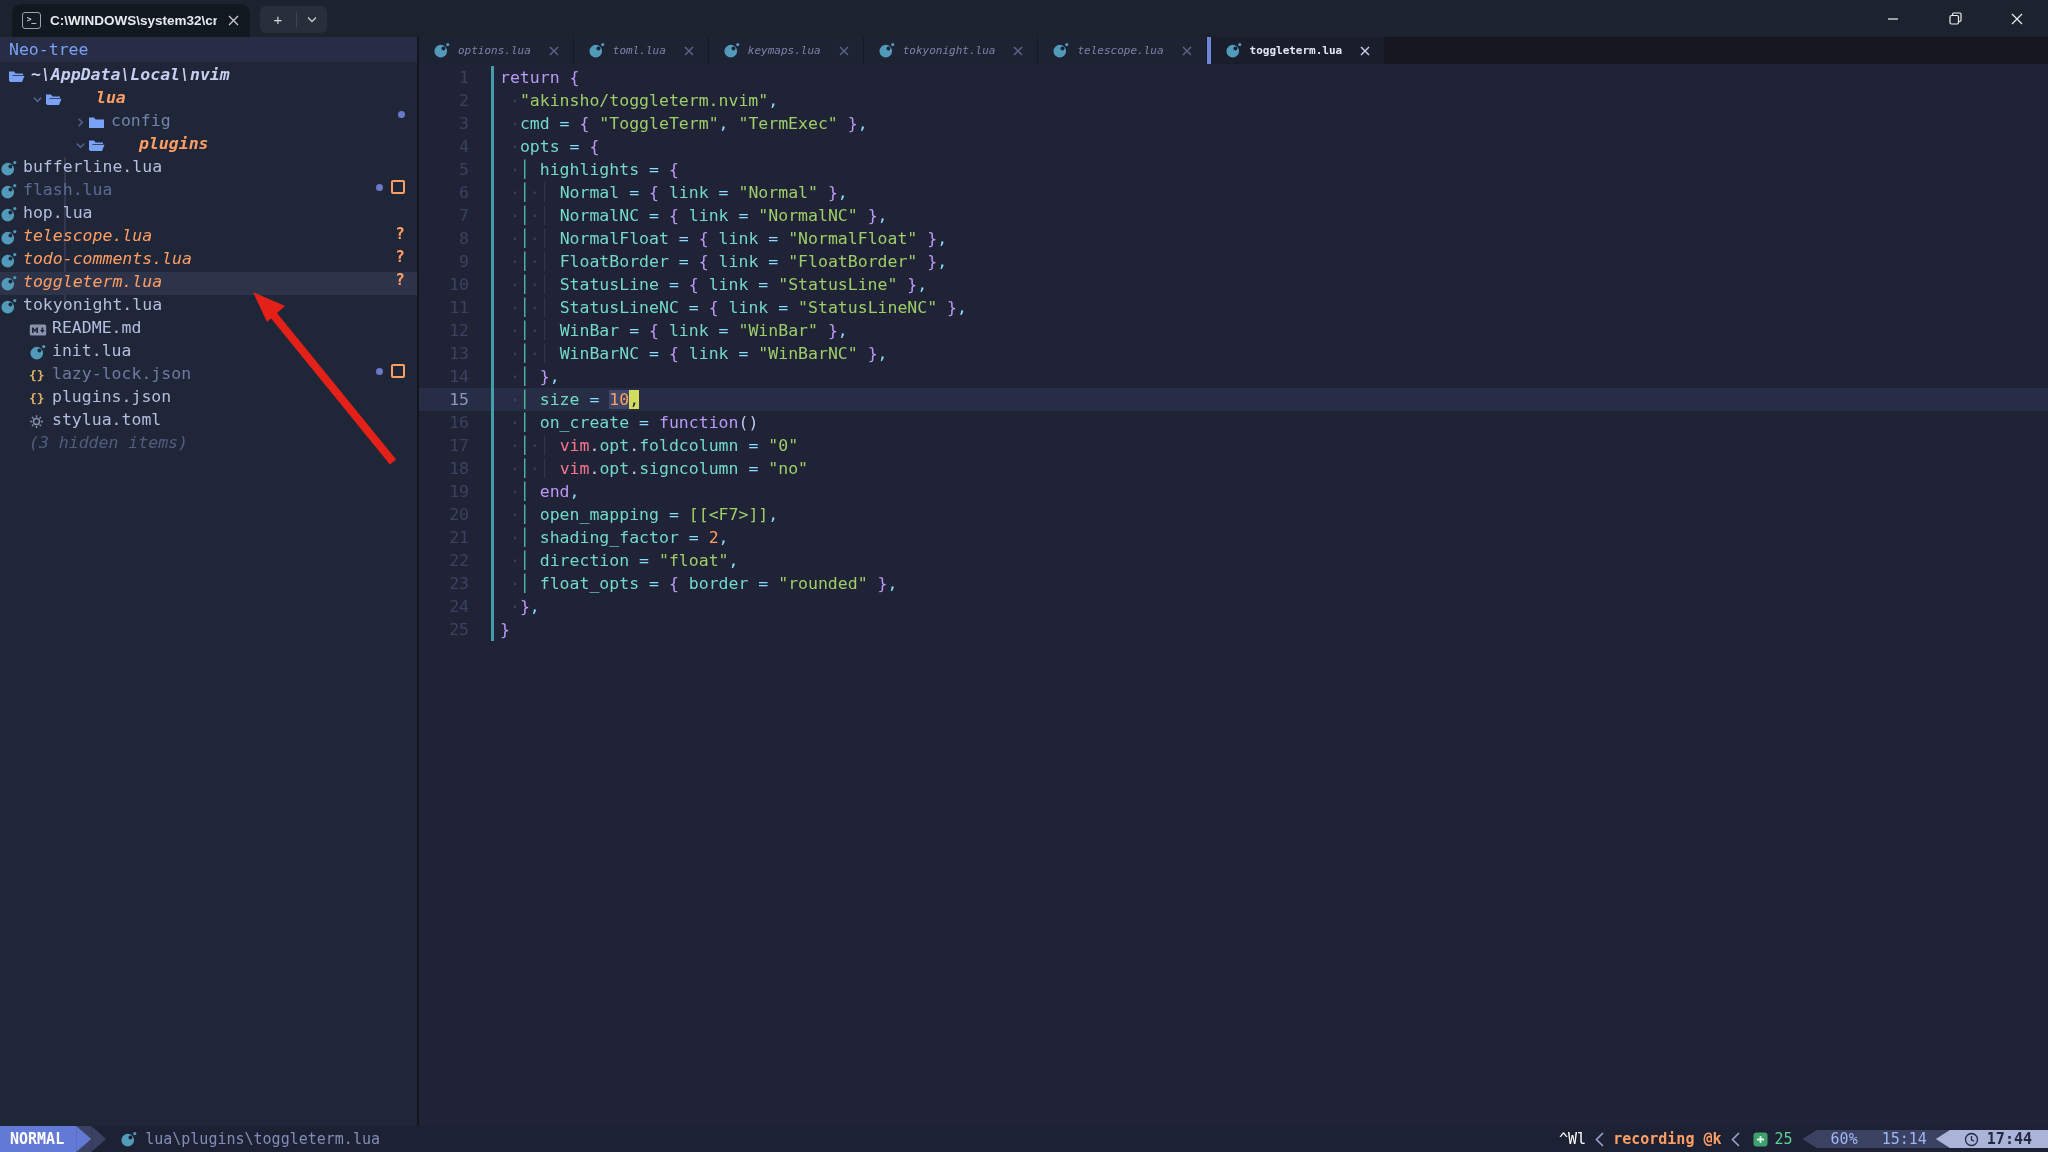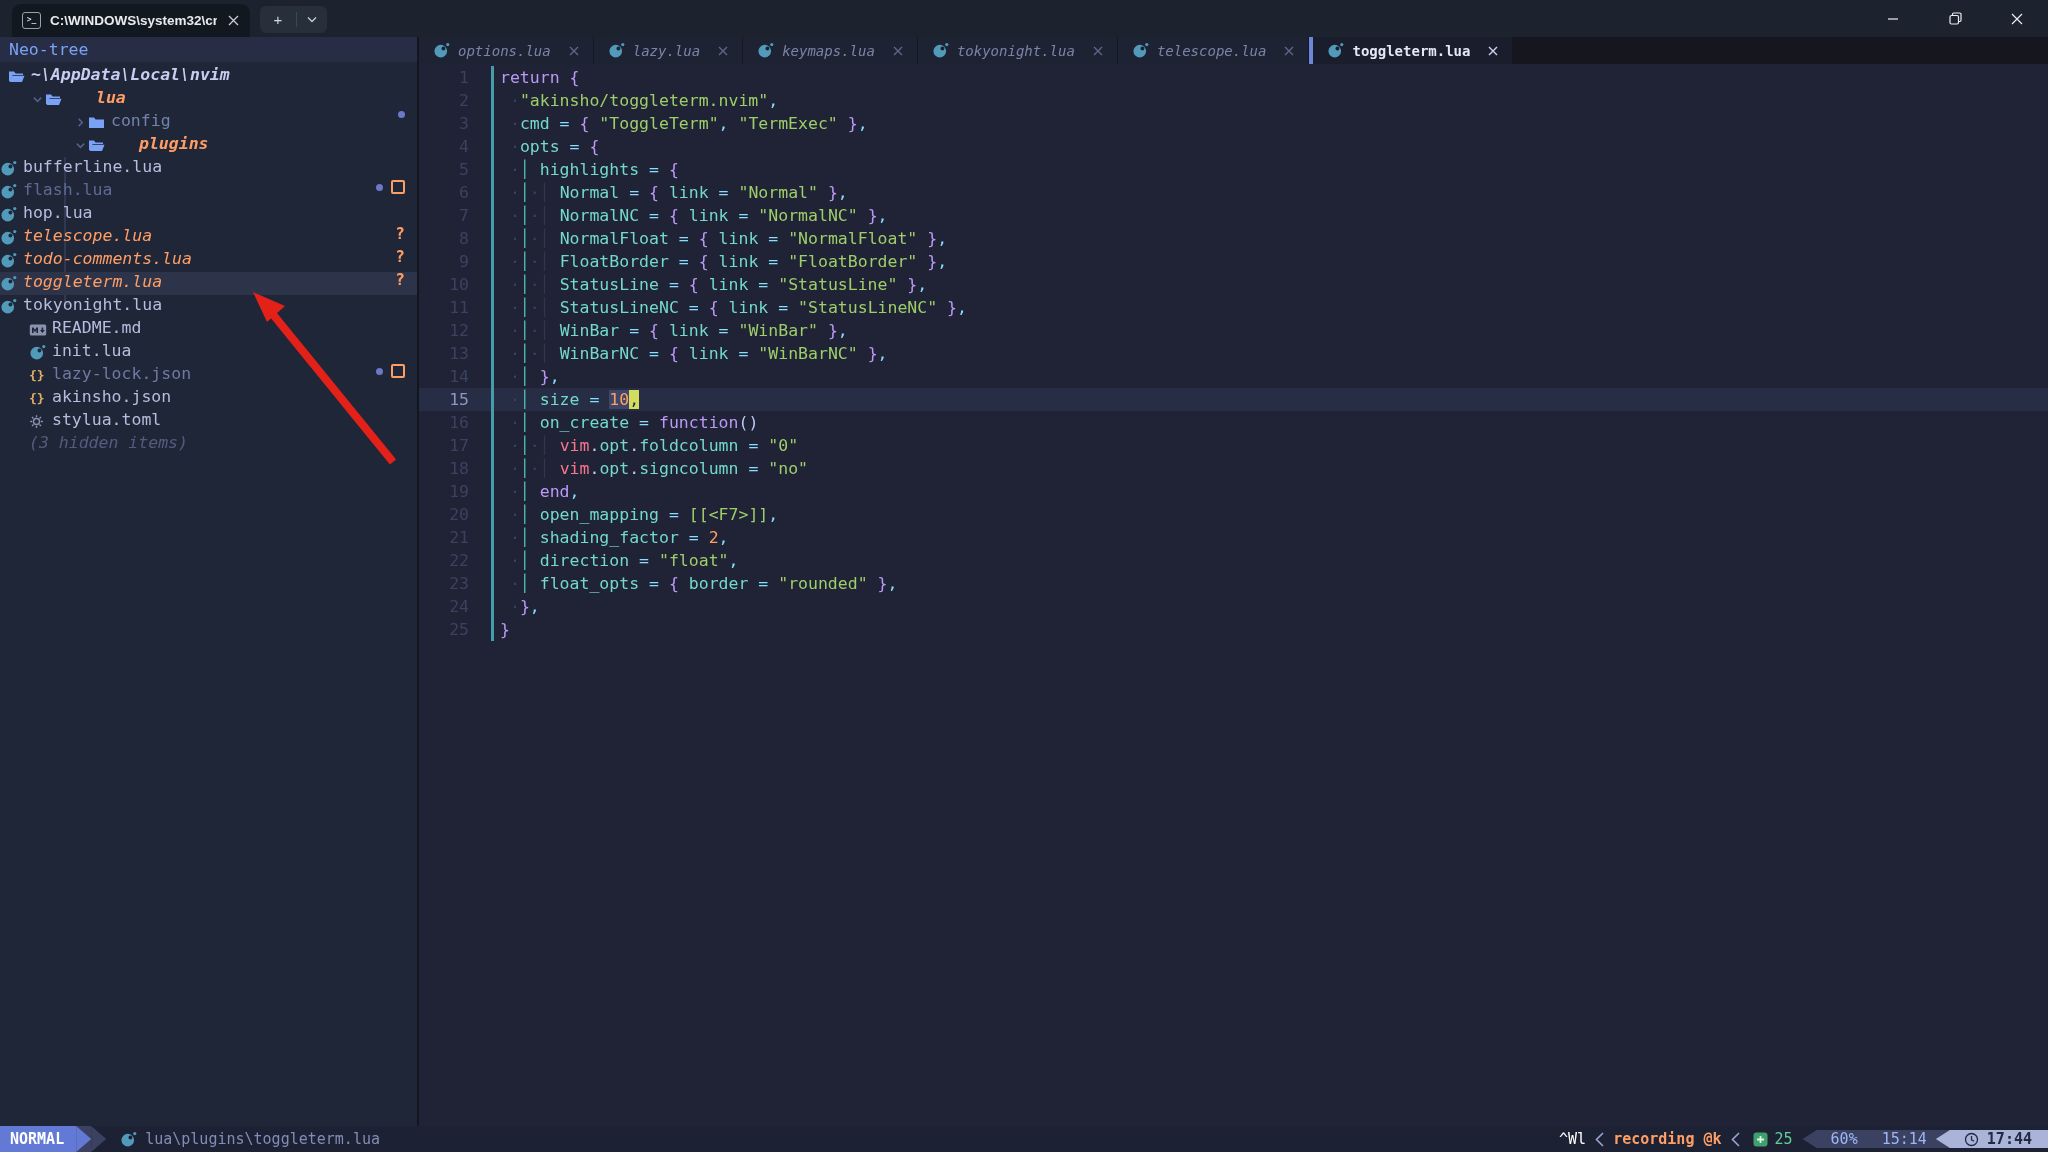"options.lua" .buftab { font-size: 14px -> 11px }
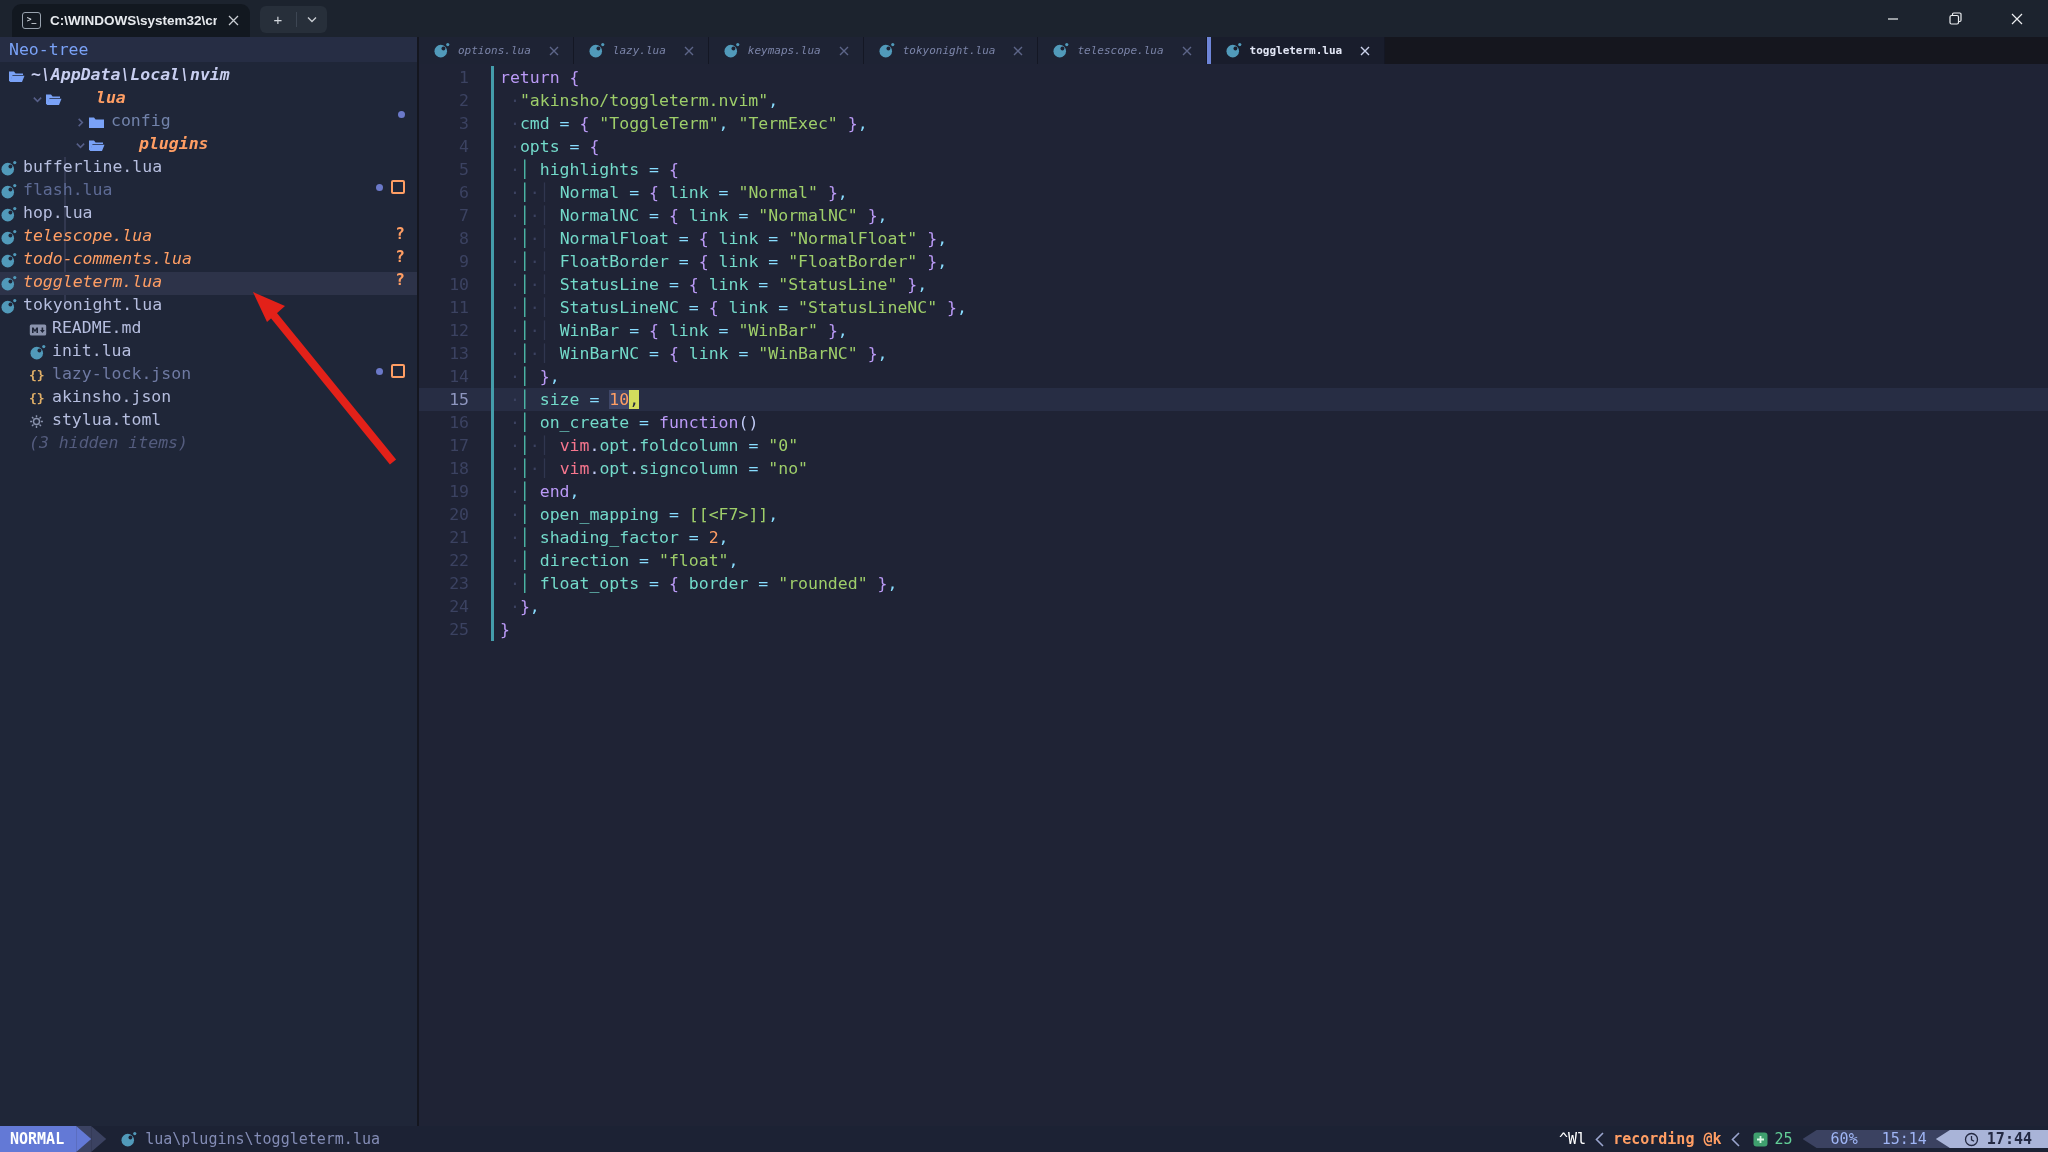"lazy.lua" span { text: lazy.lua -> toml.lua }
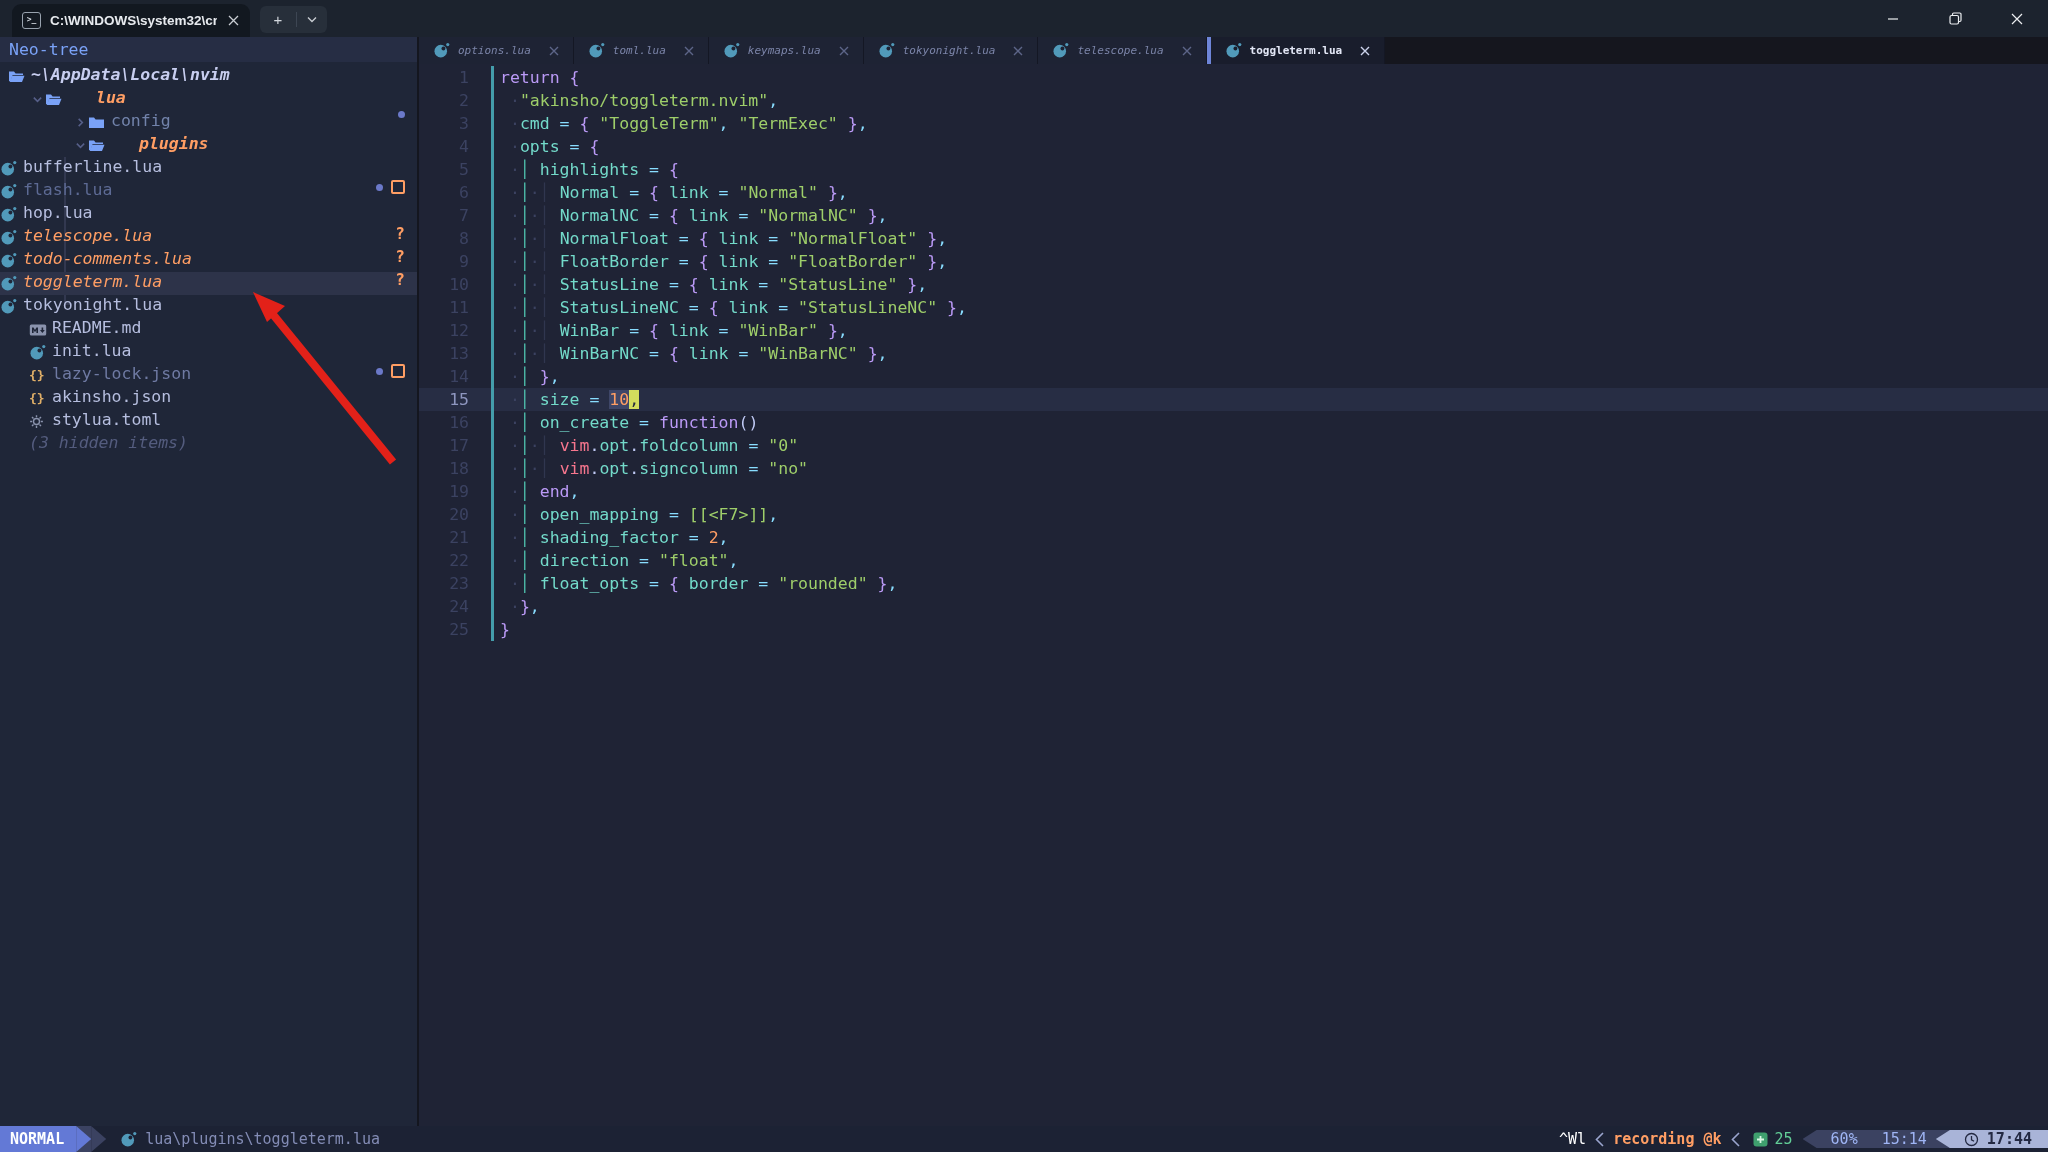"akinsho.json" span.nt-label { text: akinsho.json -> plugins.json }
